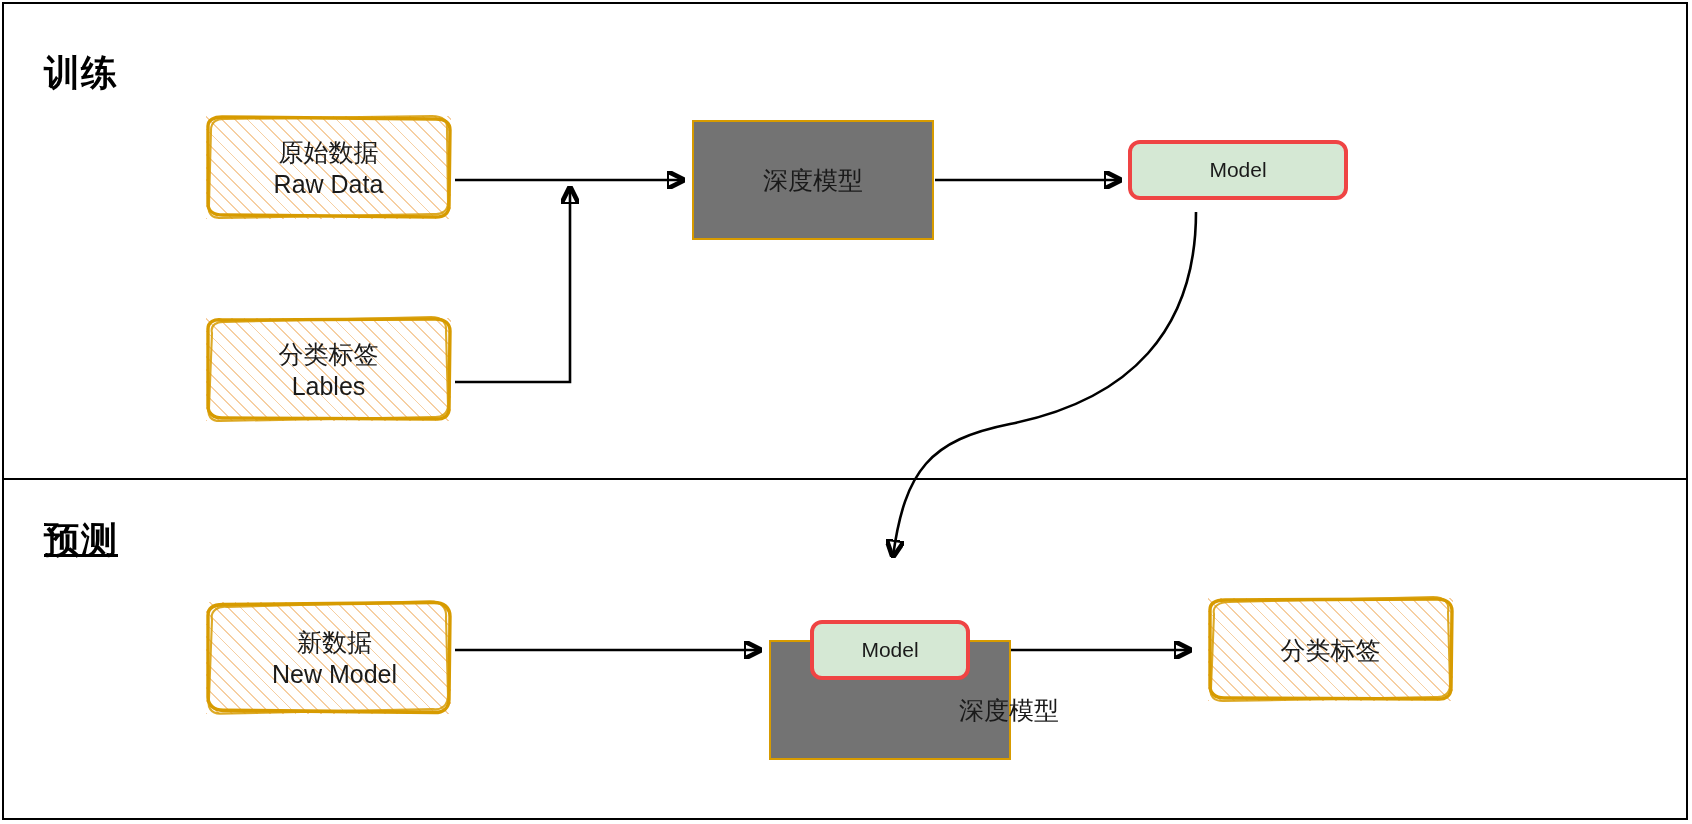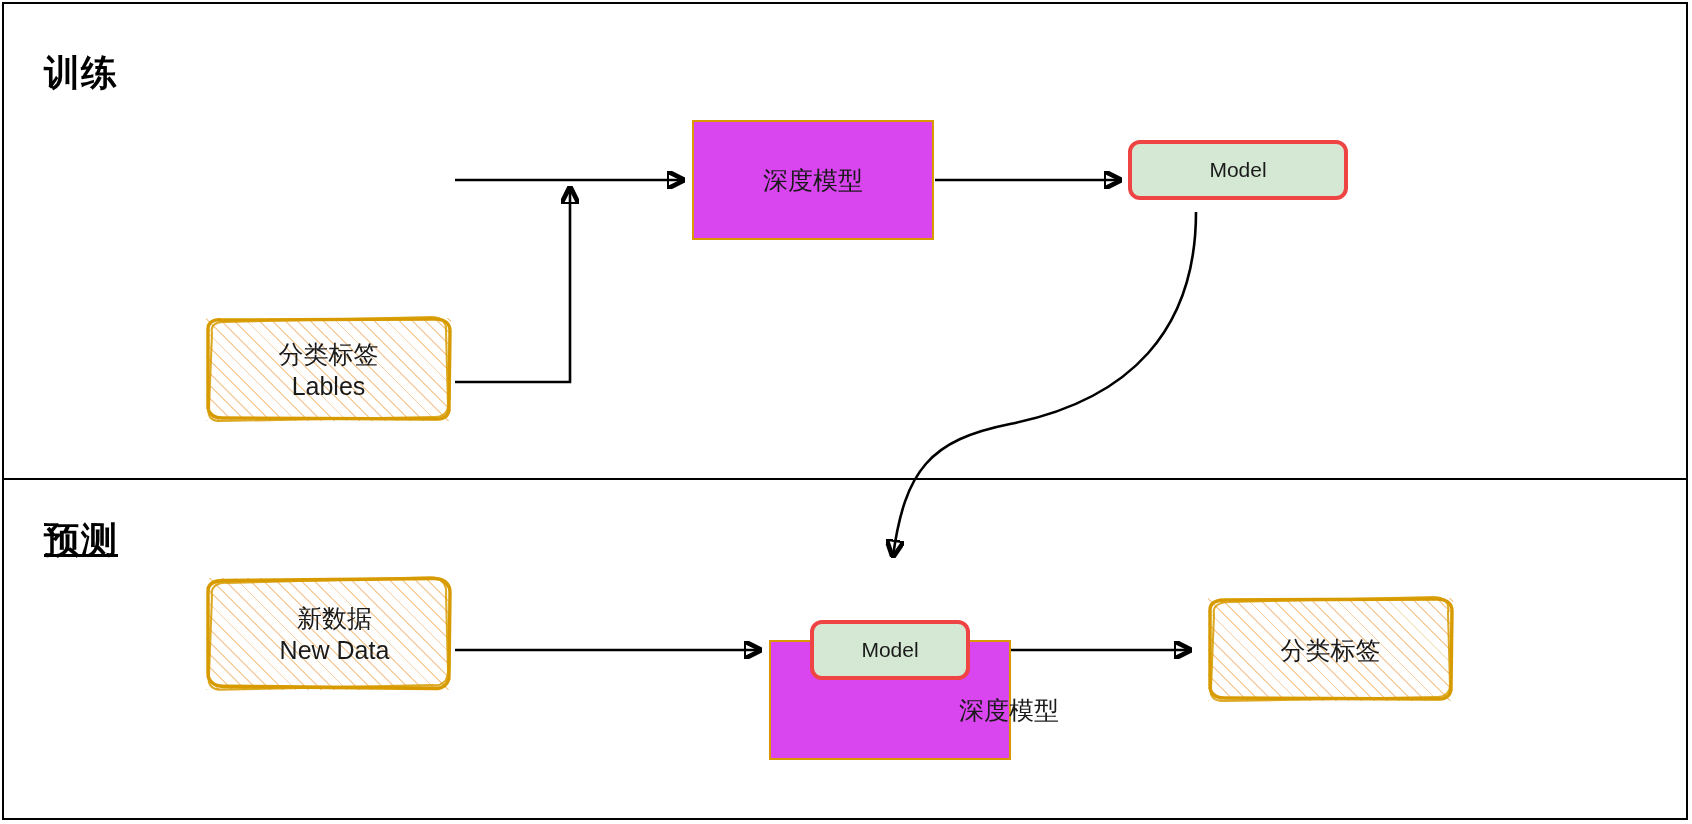"原始数据" div.sketch-box { html: none -> <div> <svg> <path></path> <path></path> </svg> <div>原始数据</div> <div>Raw Data</div> </div> }
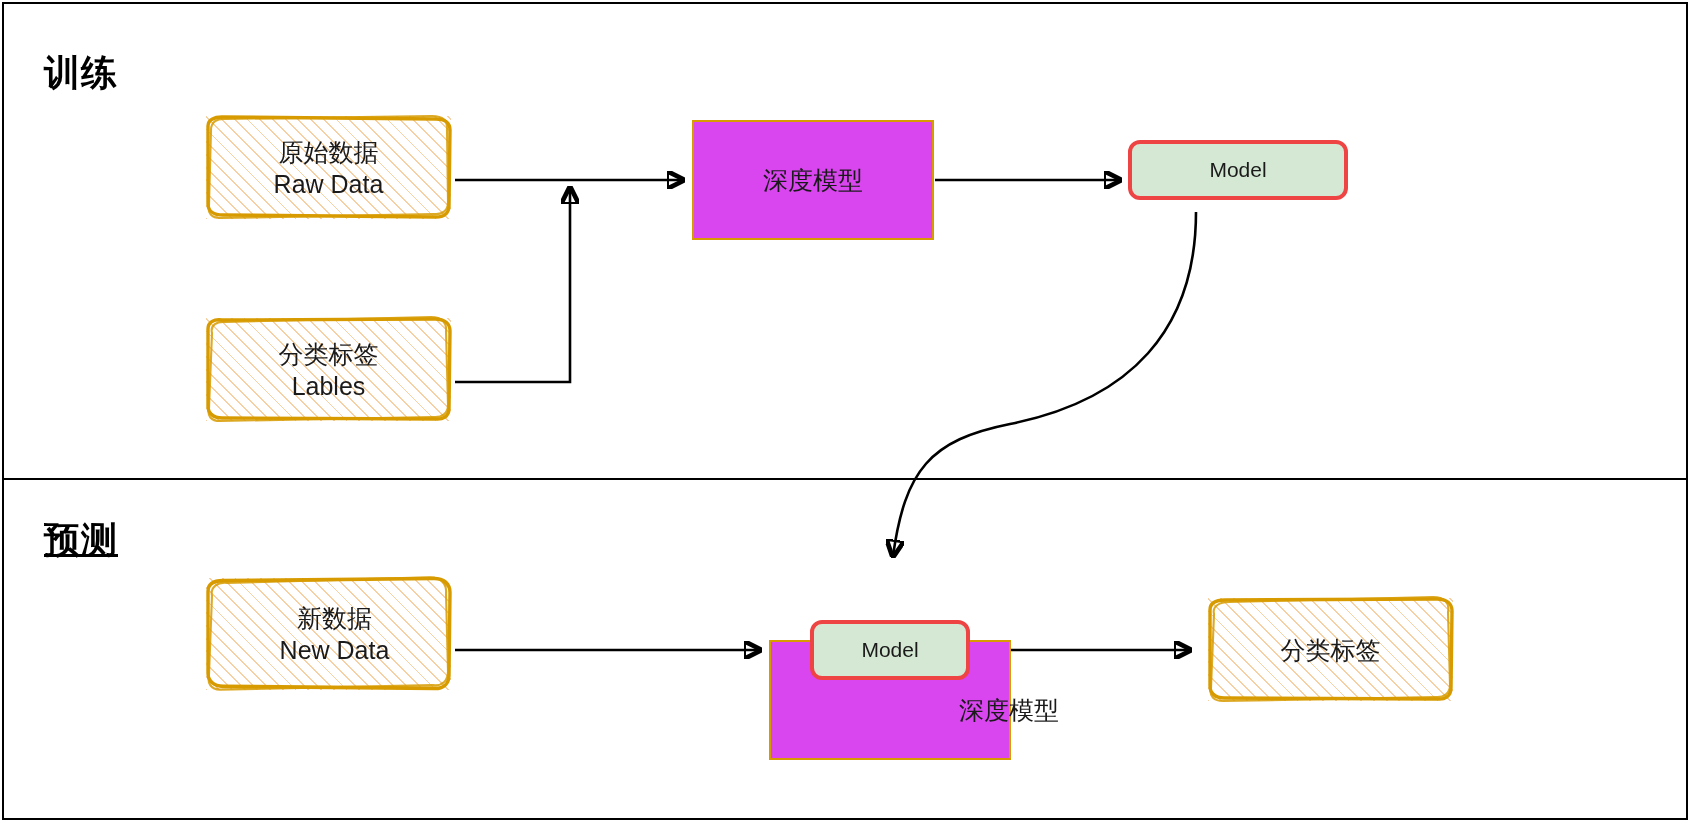"深度模型" .orange-box { background: #d946ef -> #737373 }
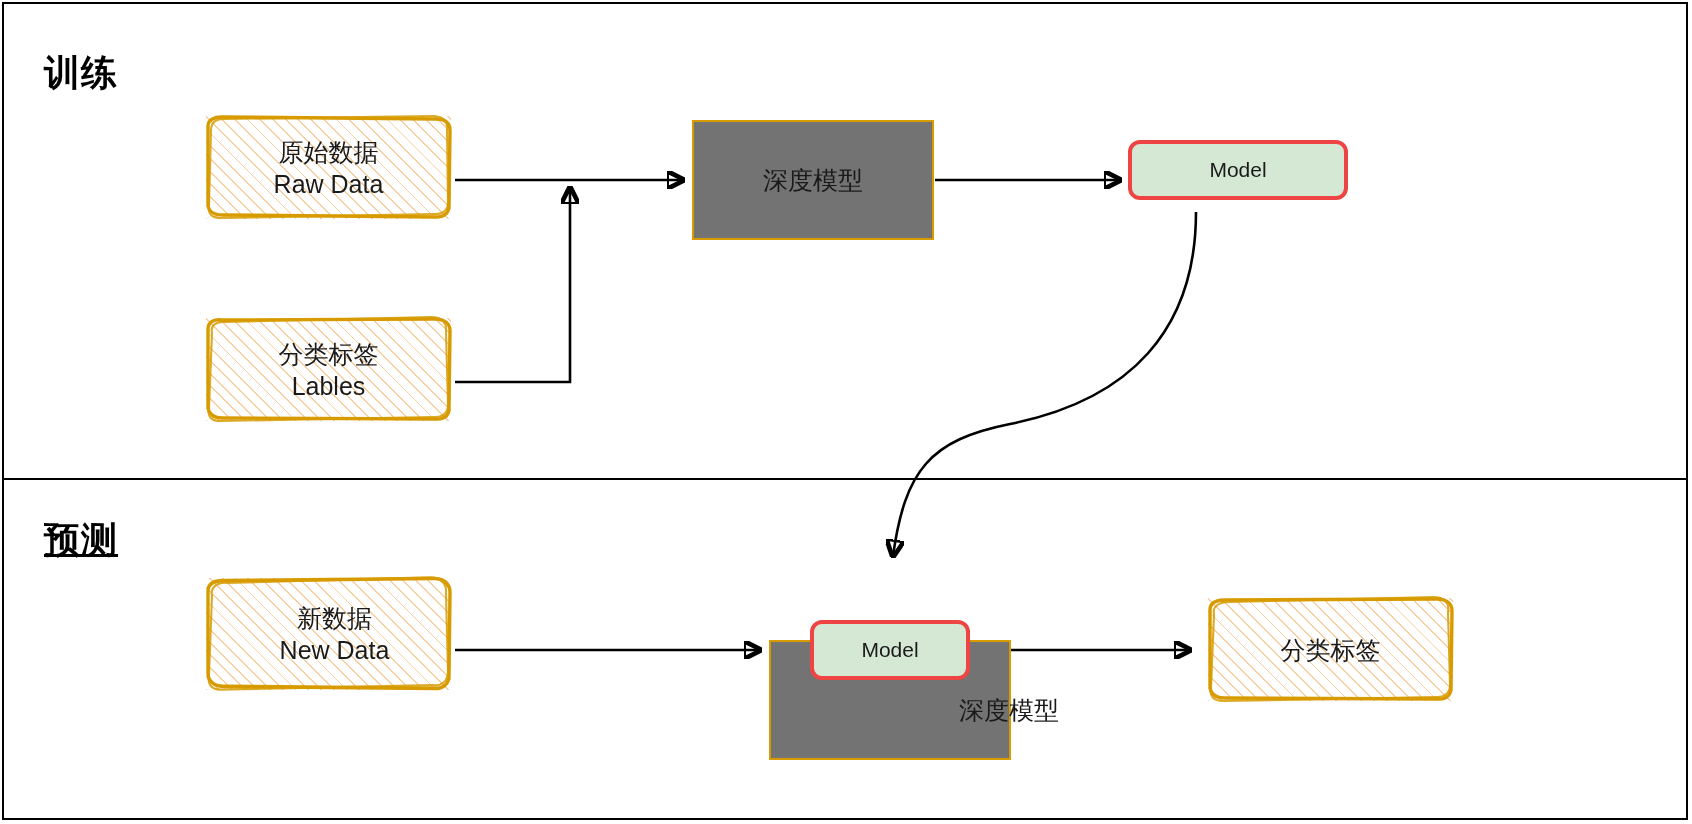"新数据" div.sketch-box { top: 578px -> 602px }
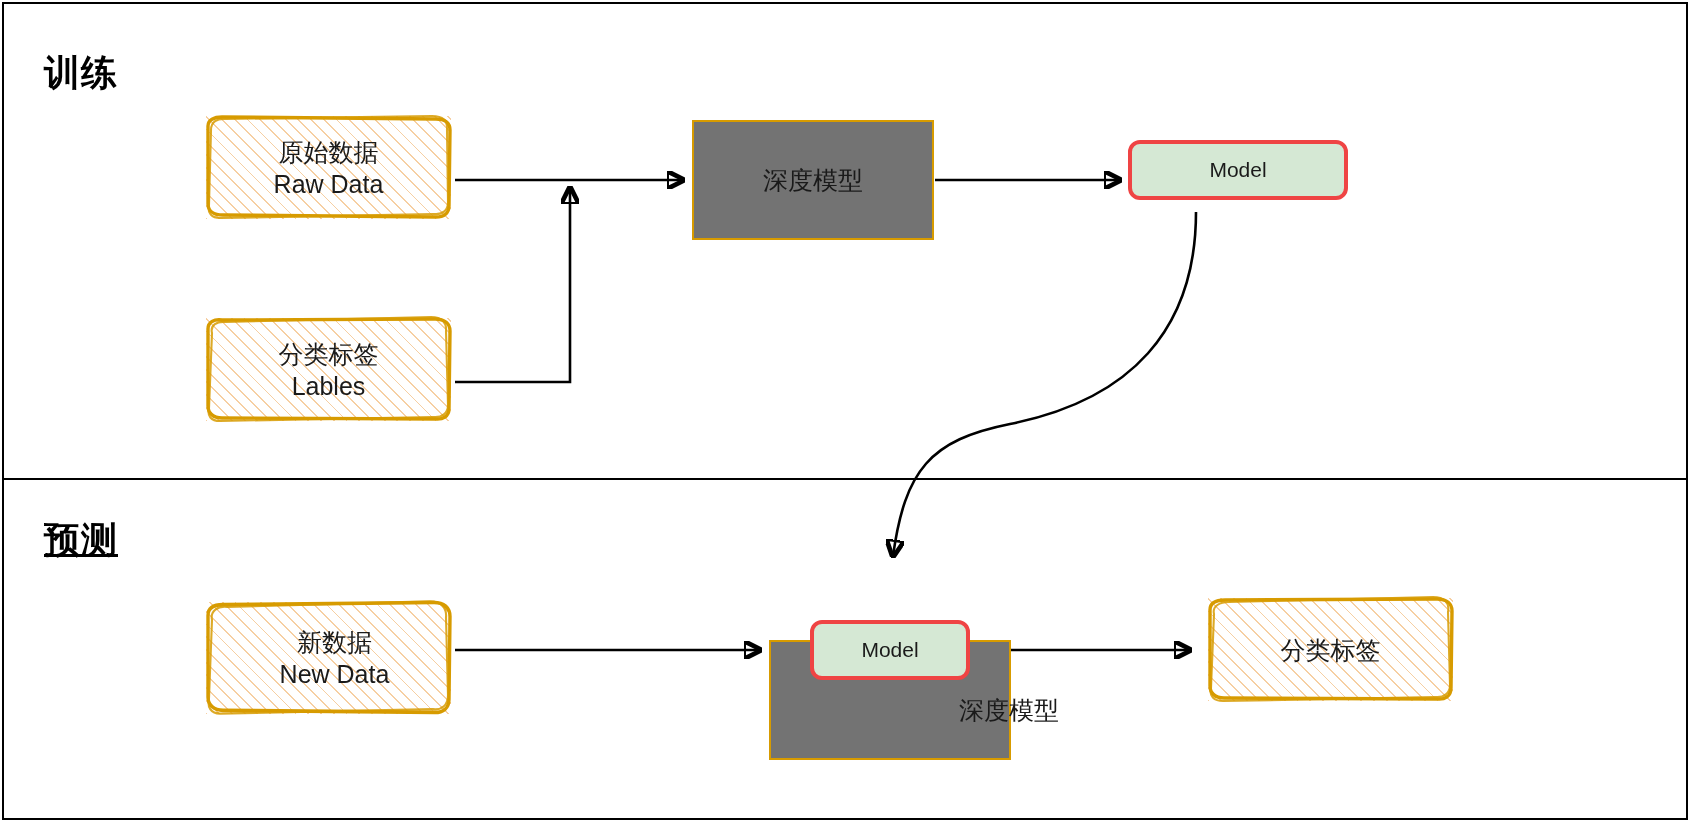"New Data" div.sk-label { text: Data -> Model }
